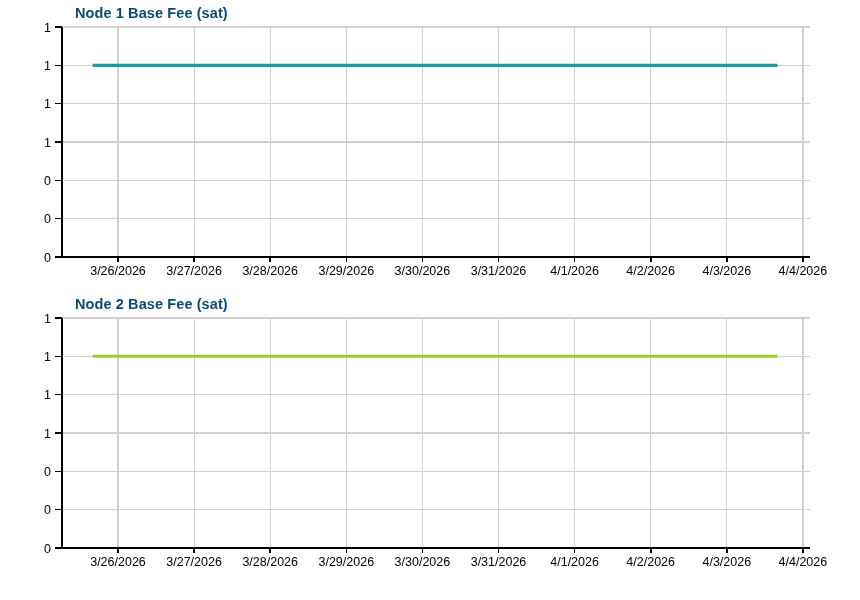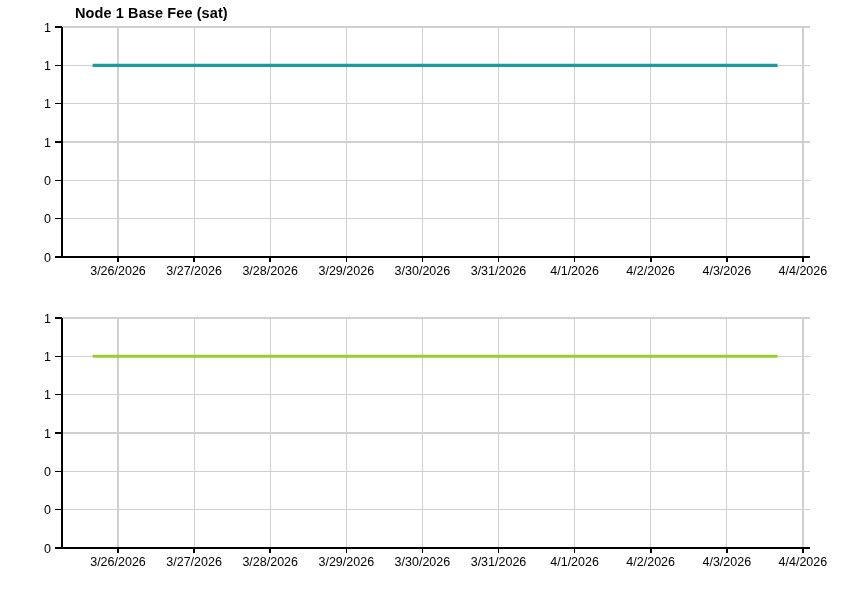"Node 1 Base Fee (sat)" .chart-title { color: #000000 -> #0c4a6e }
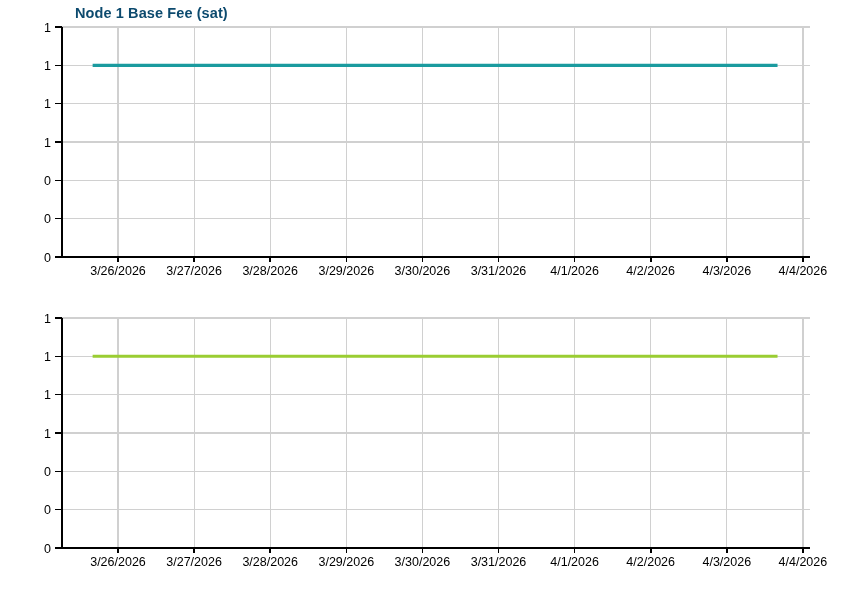"Node 2 Base Fee (sat)" h2.chart-title { html: none -> <h2>Node 2 Base Fee (sat)</h2> }
